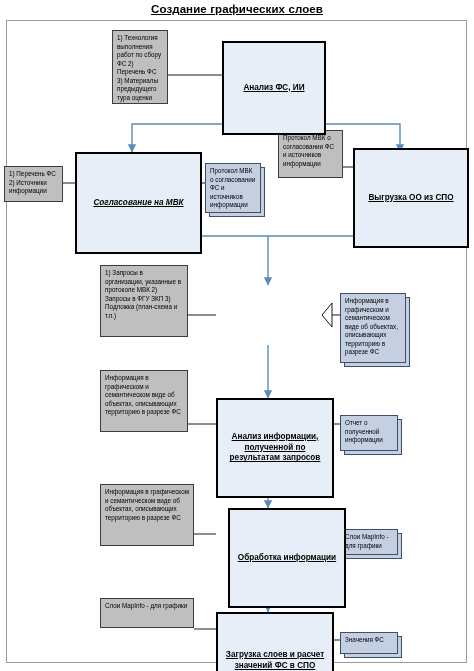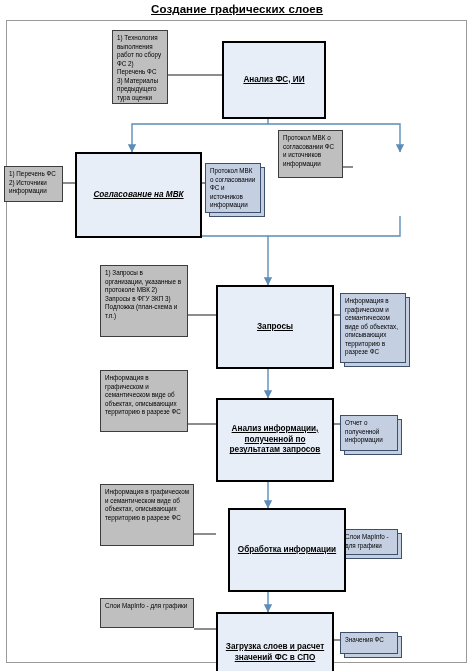"Анализ ФС, ИИ" .proc { padding: 12px 4px -> 20px 4px }
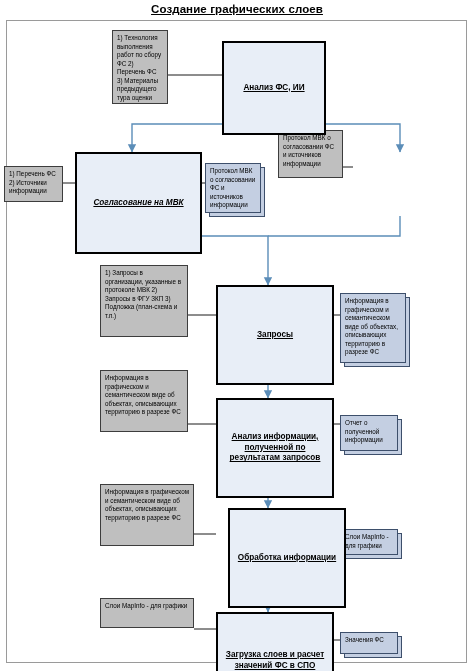"Выгрузка ОО из СПО" div.proc-wrap { html: none -> <div> <div>Выгрузка ОО из СПО</div> </div> }
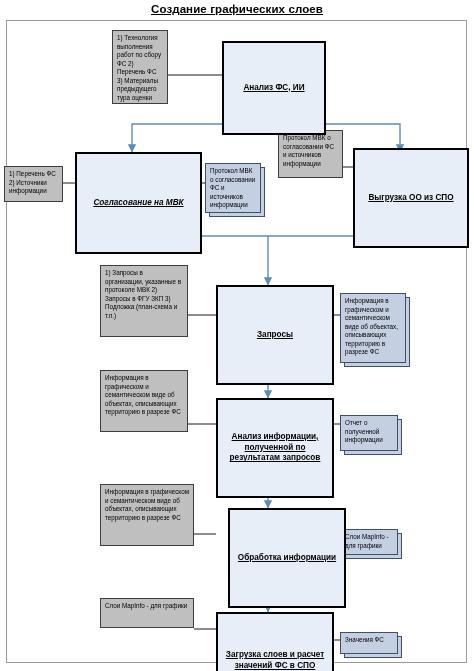"Запросы" div.proc-wrap { html: <div> <div>Запросы</div> </div> -> none }
